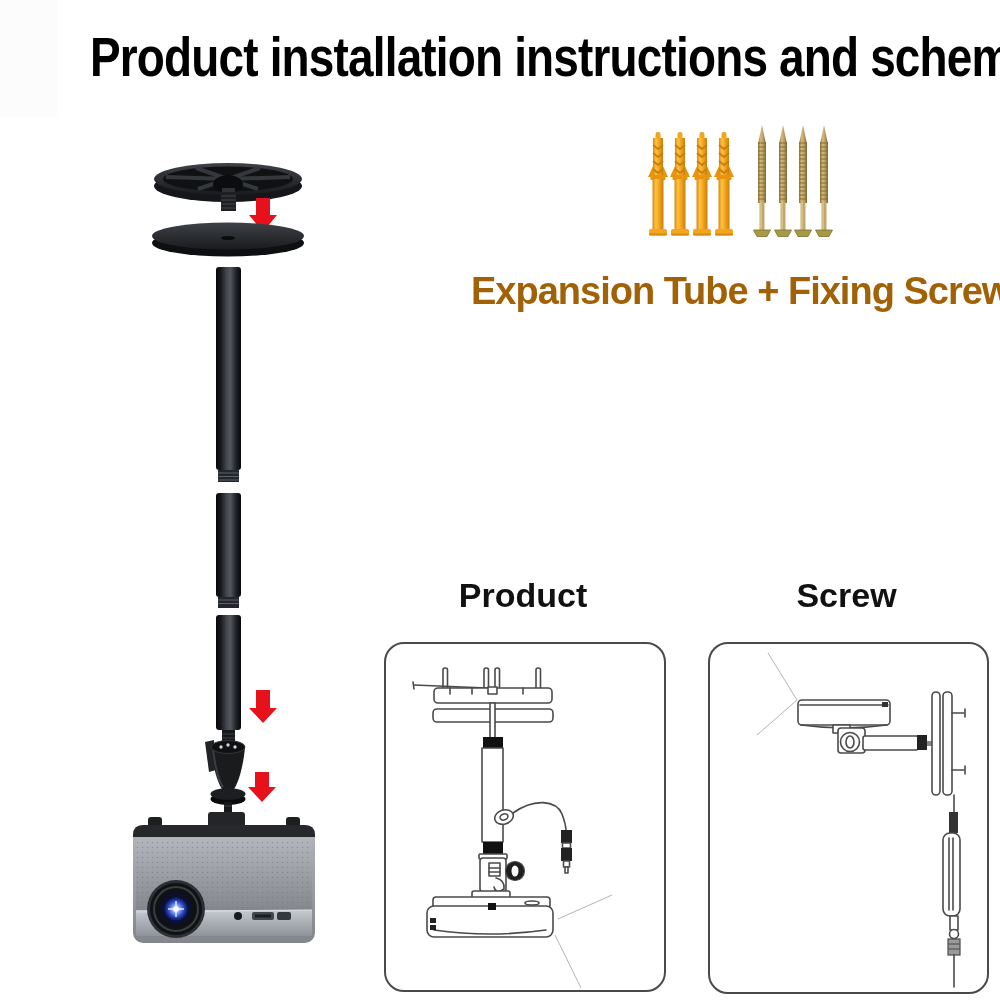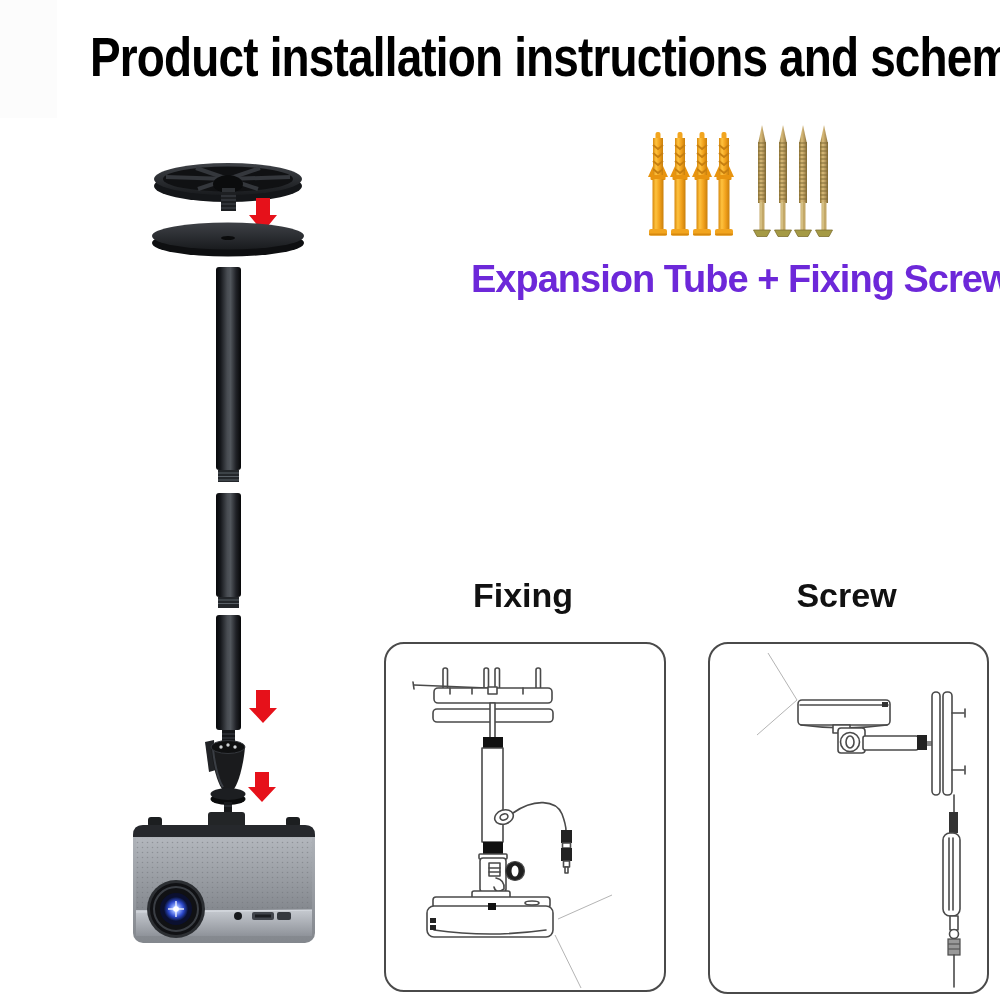"Expansion Tube + Fixing Screw" #hardware-caption { color: #6d28d9 -> #a16207; top: 258px -> 270px }
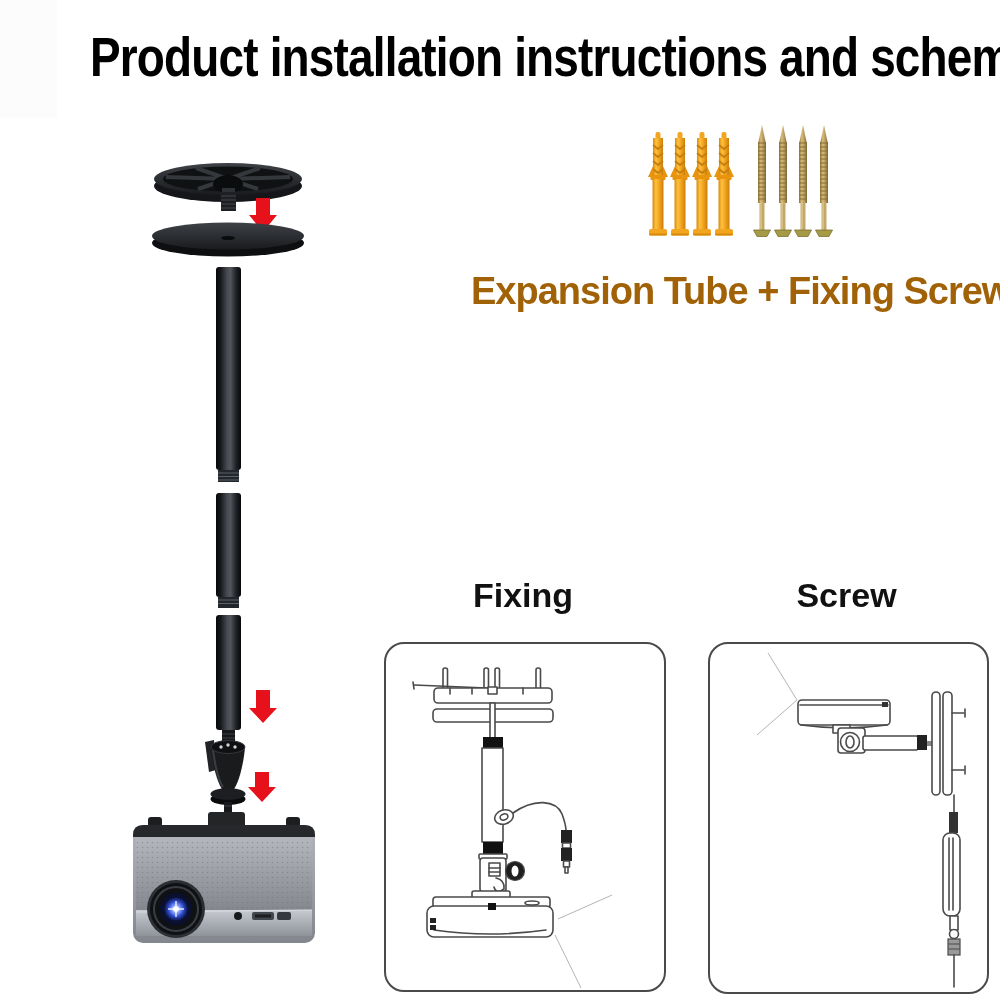"Fixing" div.abs { text: Fixing -> Product }
